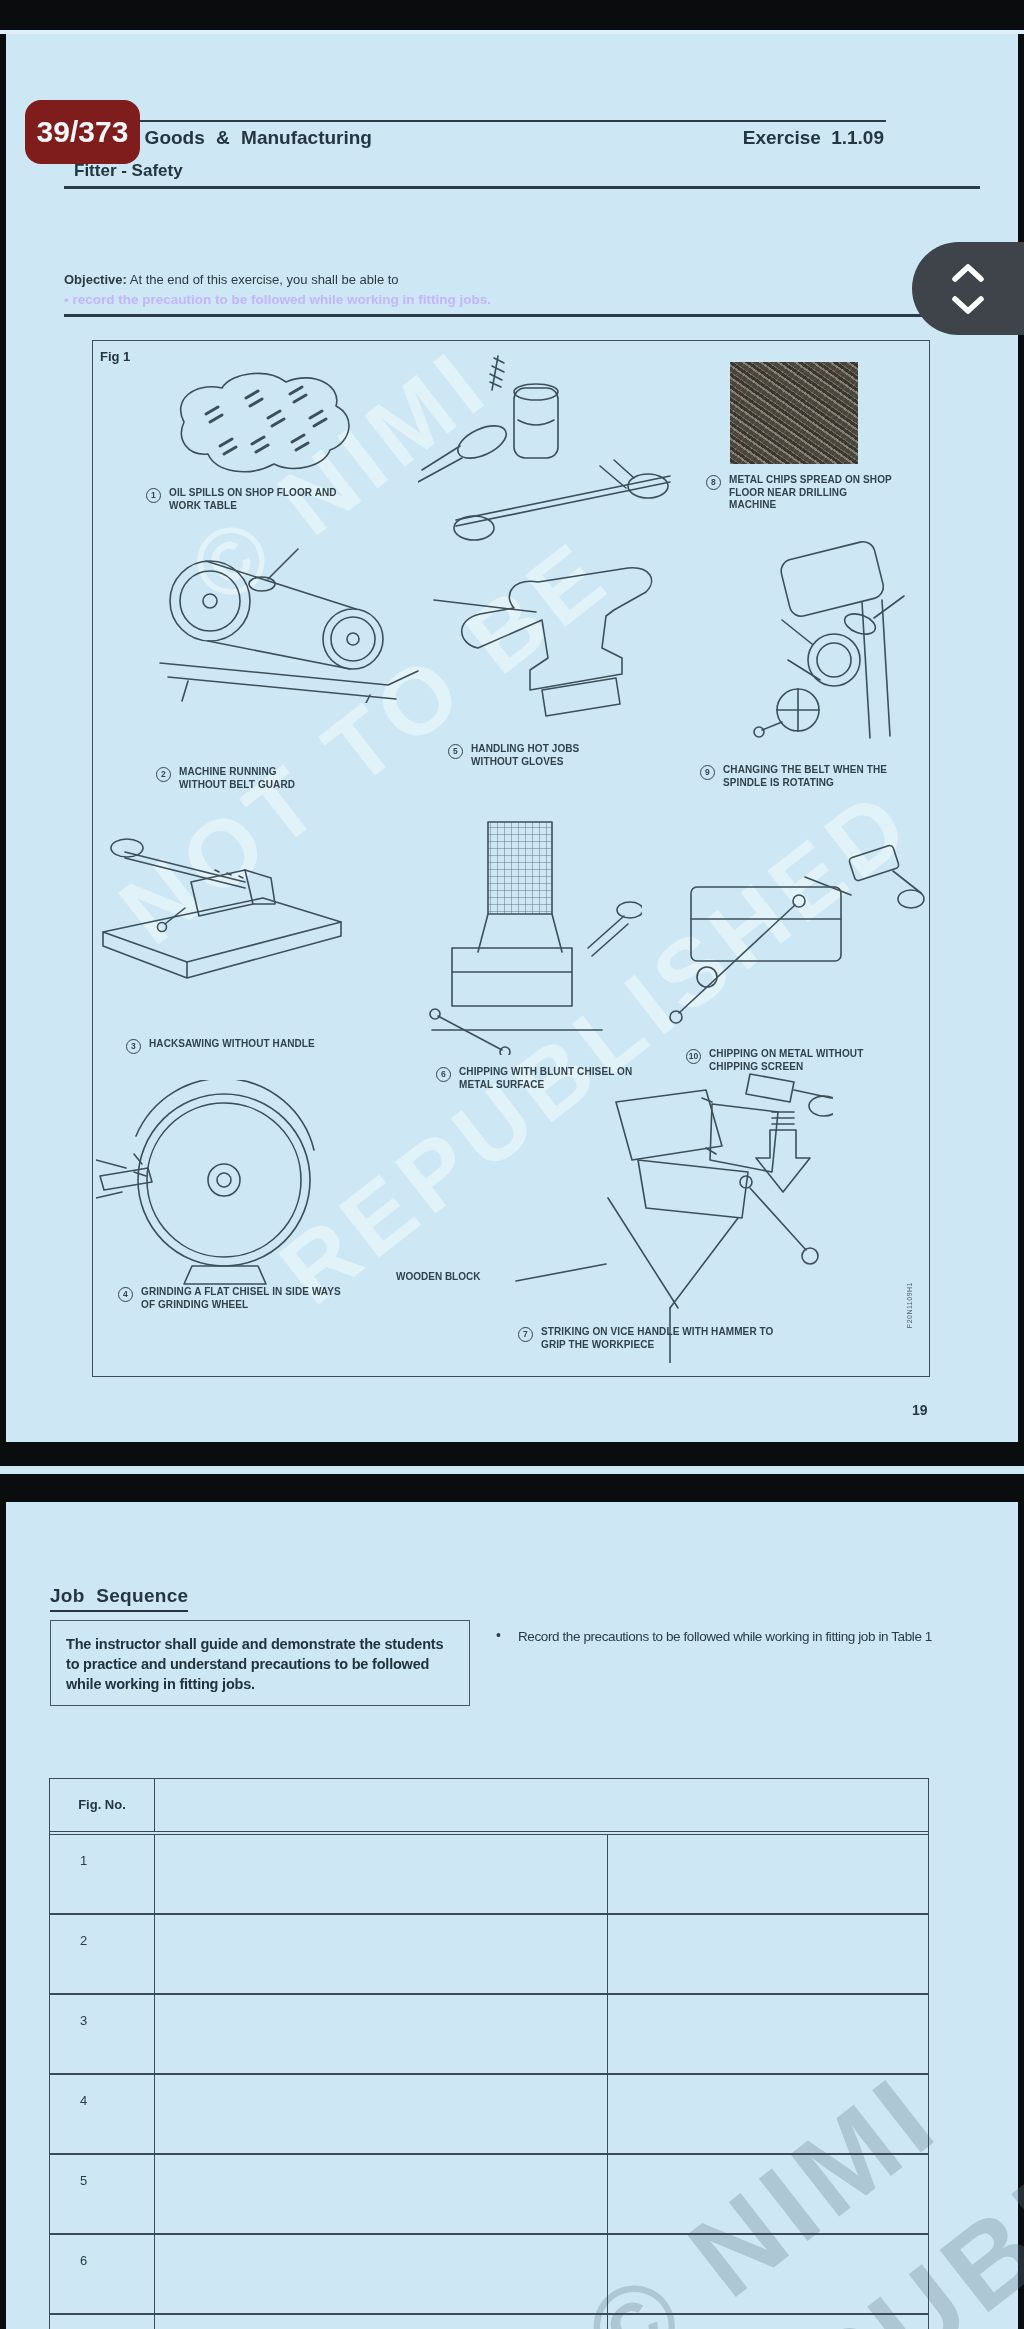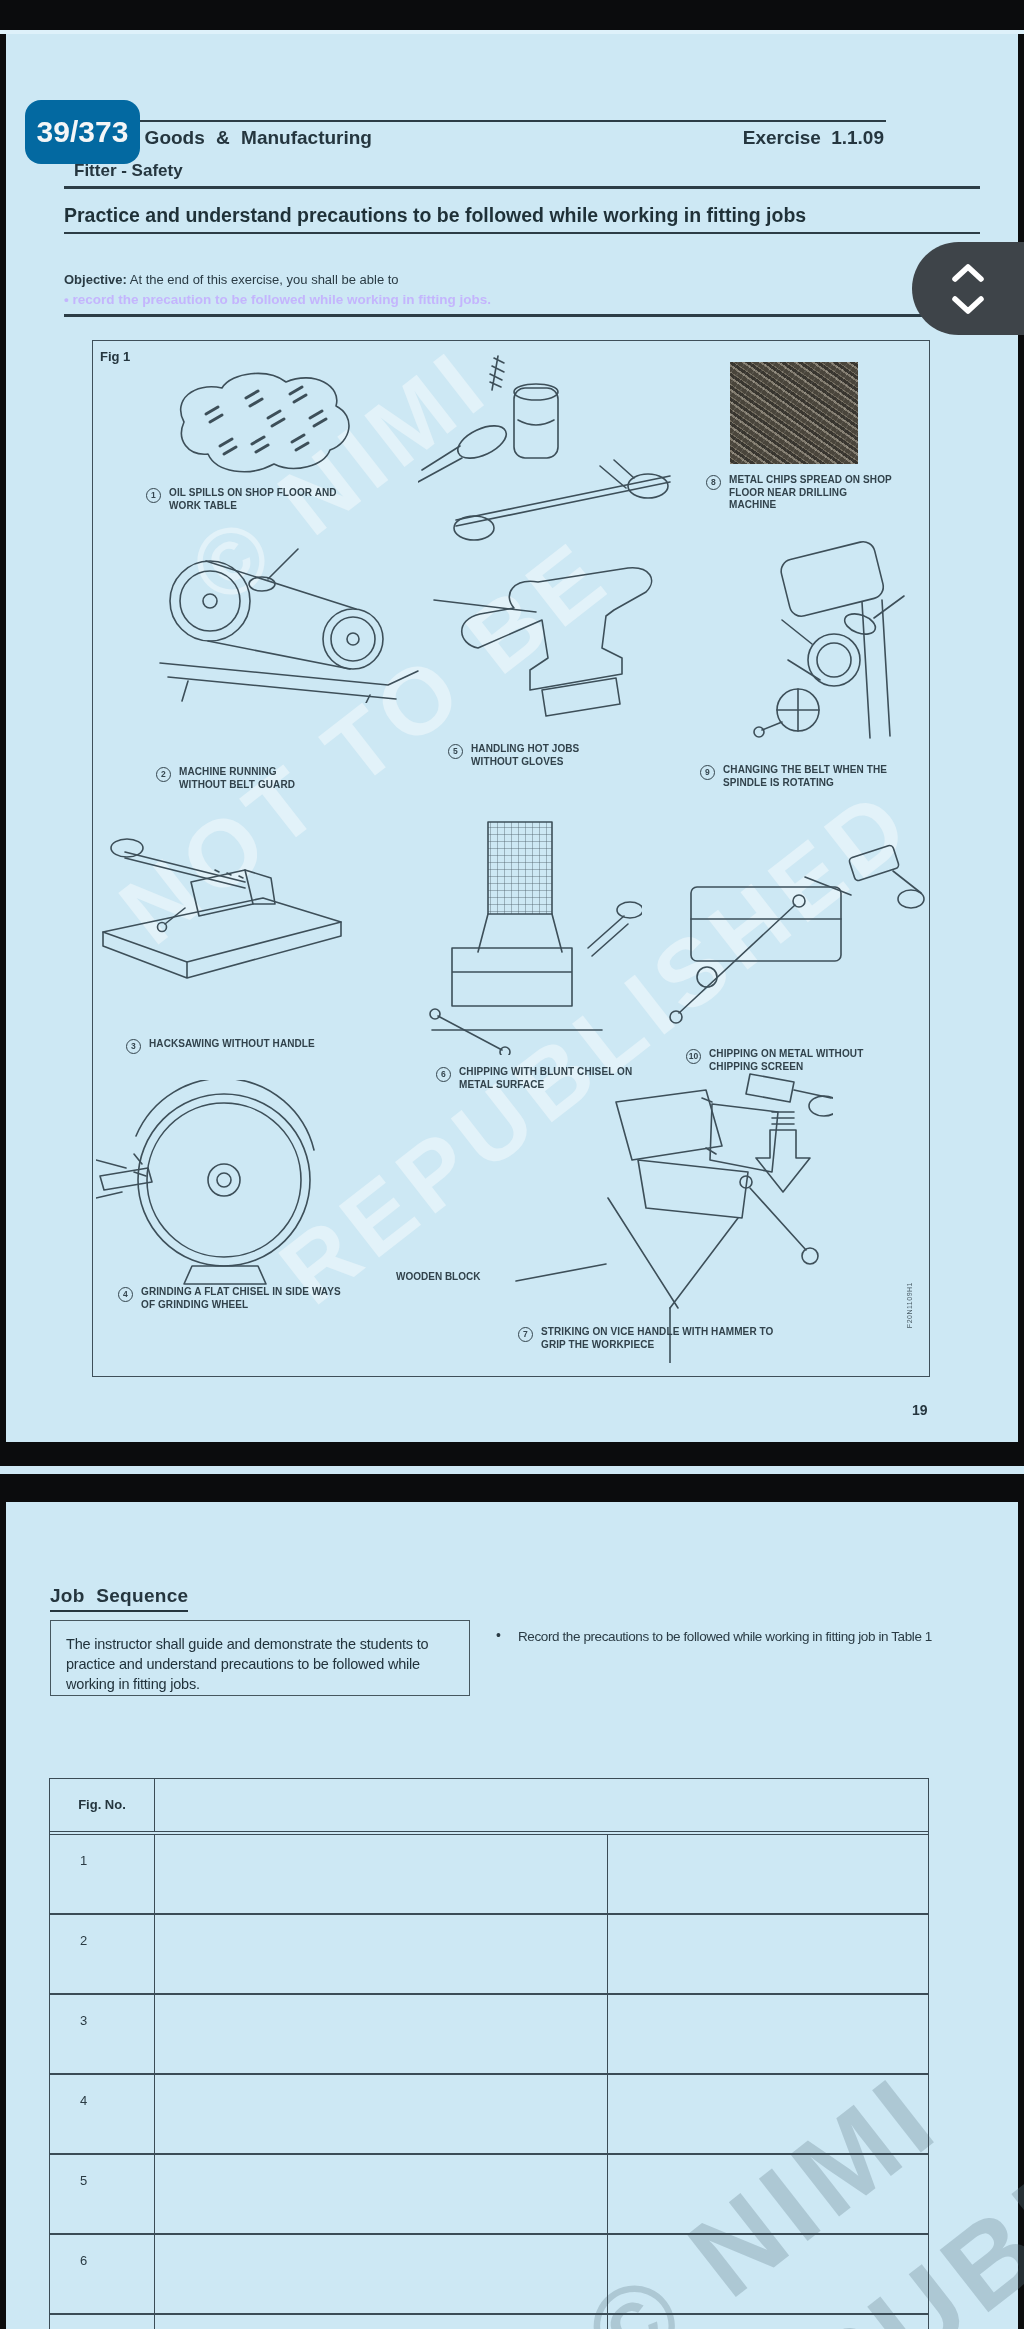"39/373" .badge { background: #0369a1 -> #7f1d1d }
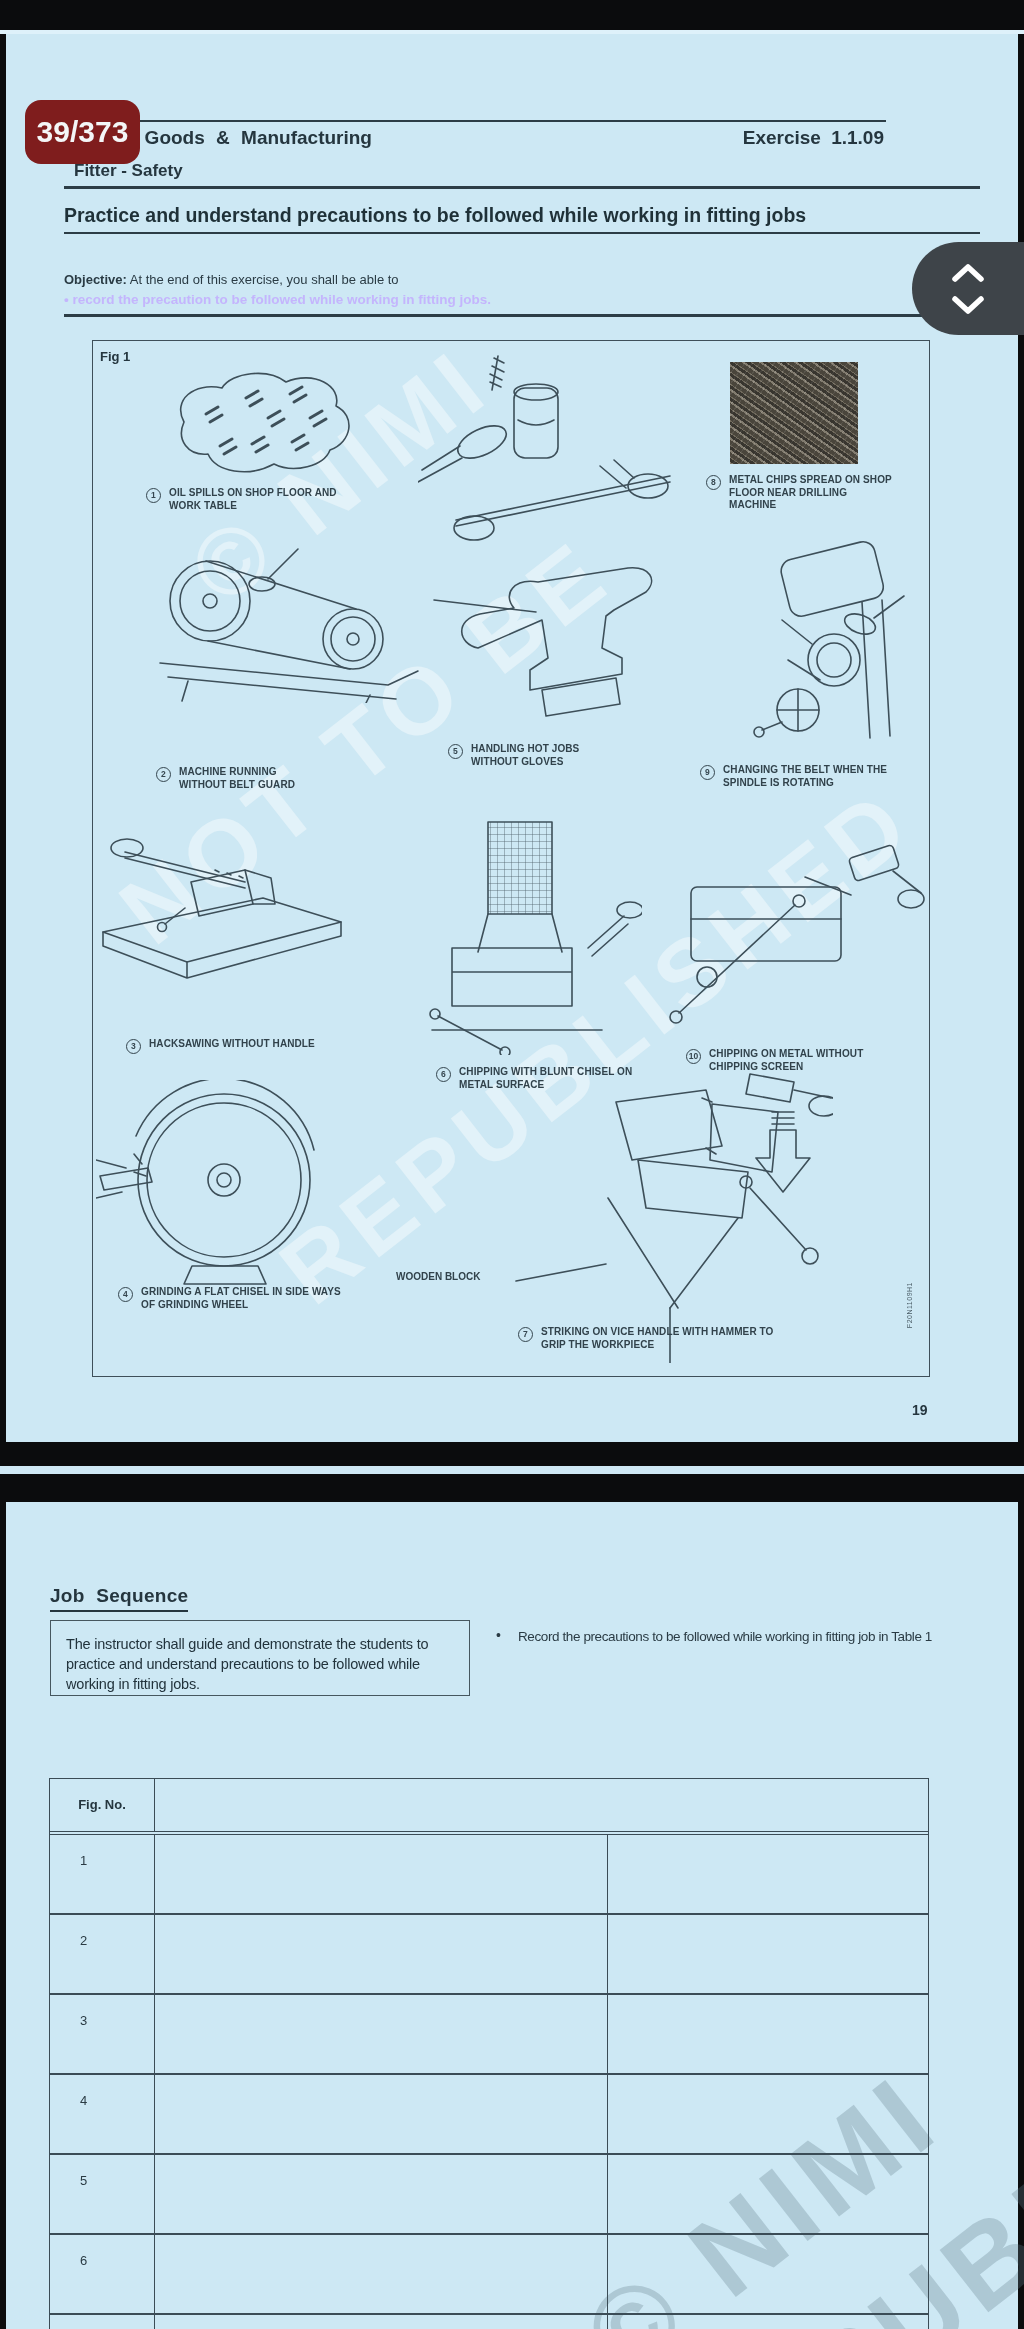"Practice and understand precautions to" div.title { html: <div>Practice and understand precautions to be followed while working in fitting jobs</div> -> none }
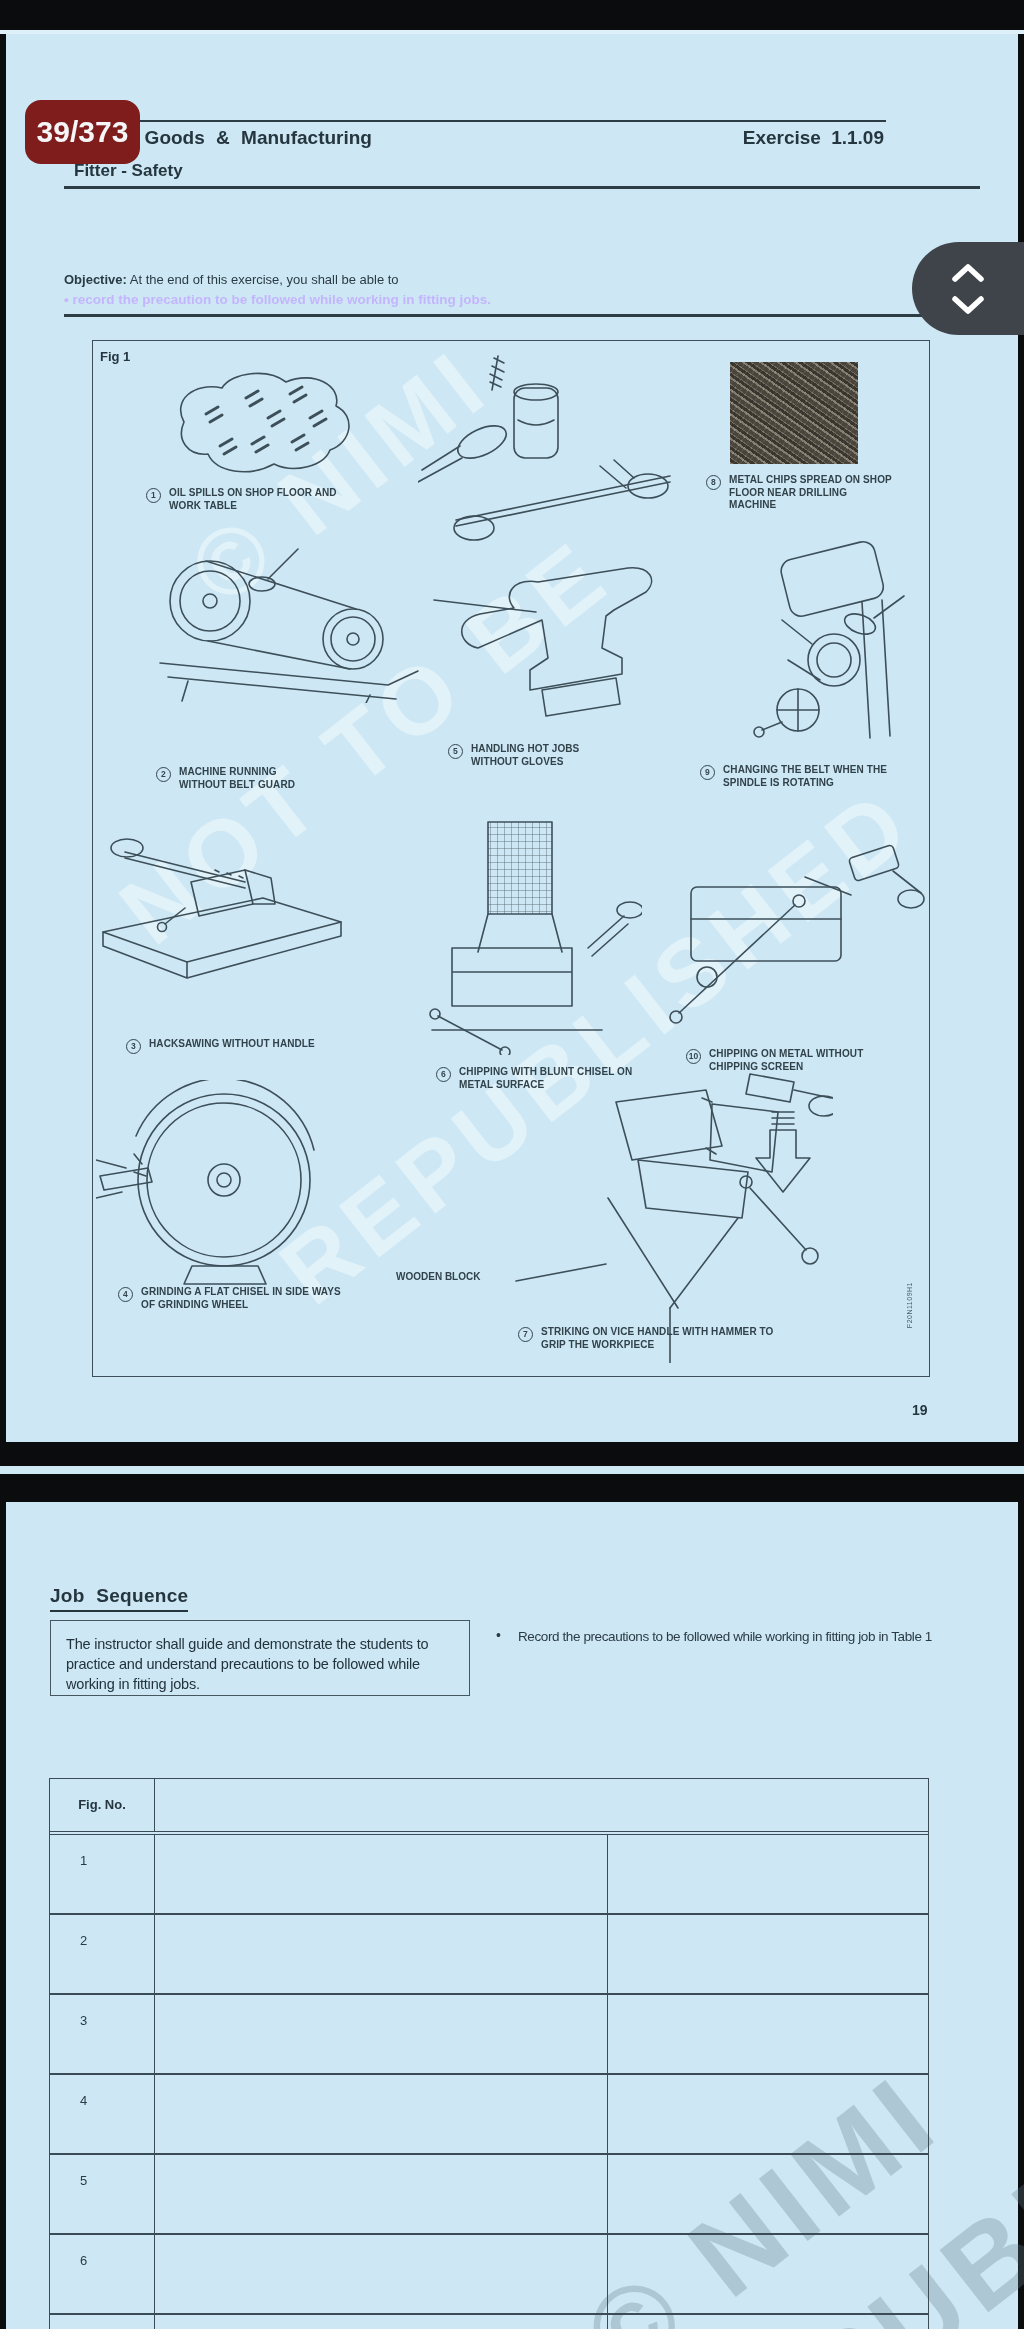"The instructor shall guide and" .instrbox { font-weight: normal -> bold; height: 76px -> 86px }
